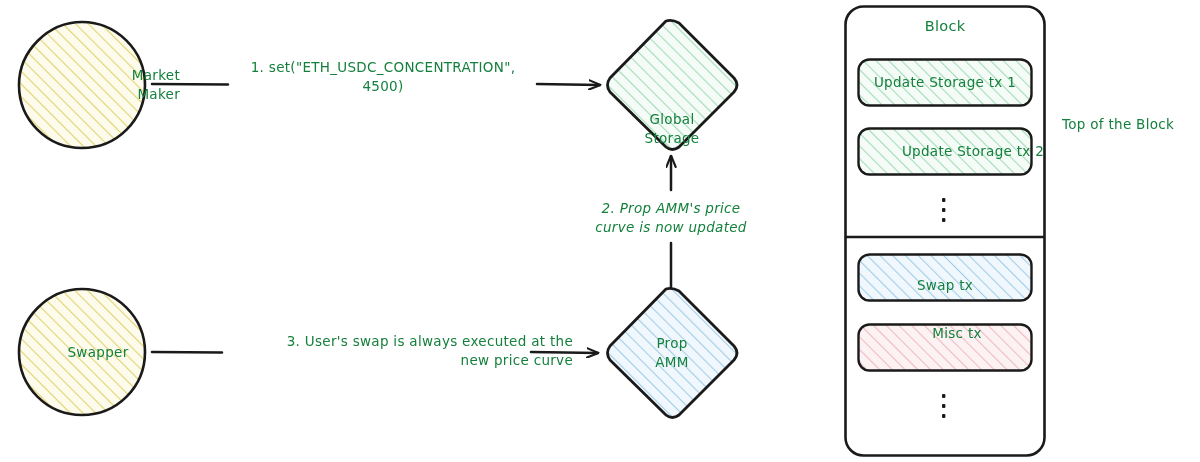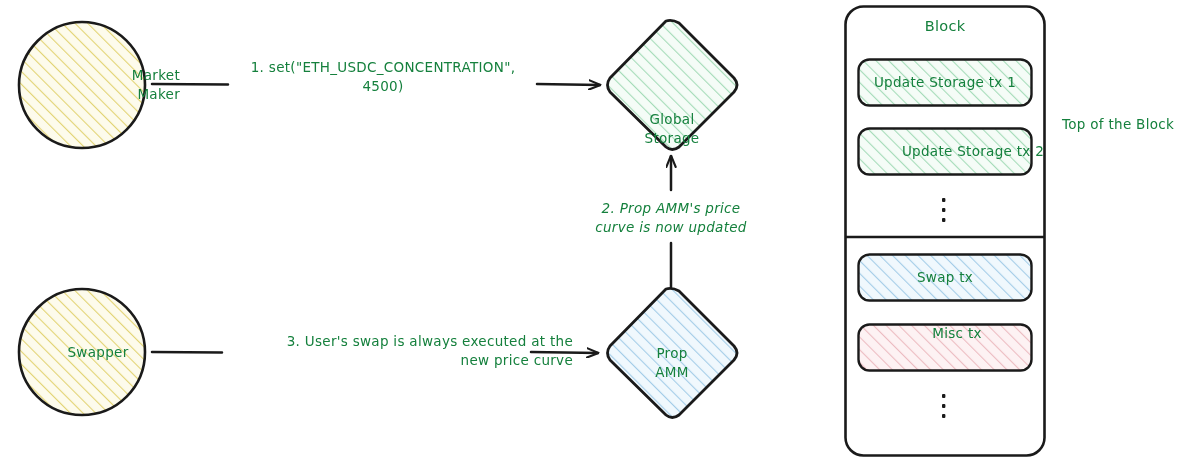"Swap tx" div.lbl { top: 268px -> 276px }
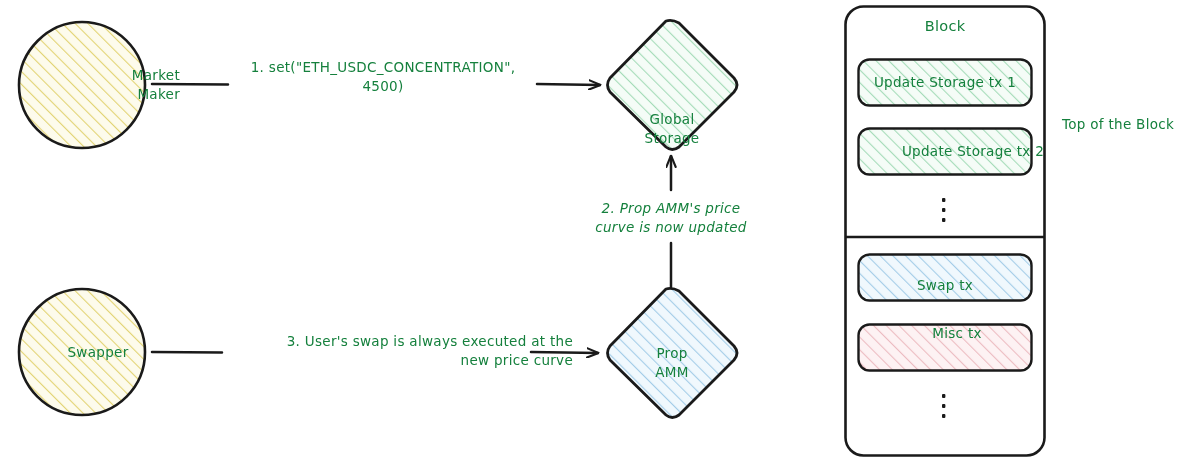"Prop" div.lbl { top: 344px -> 334px }
